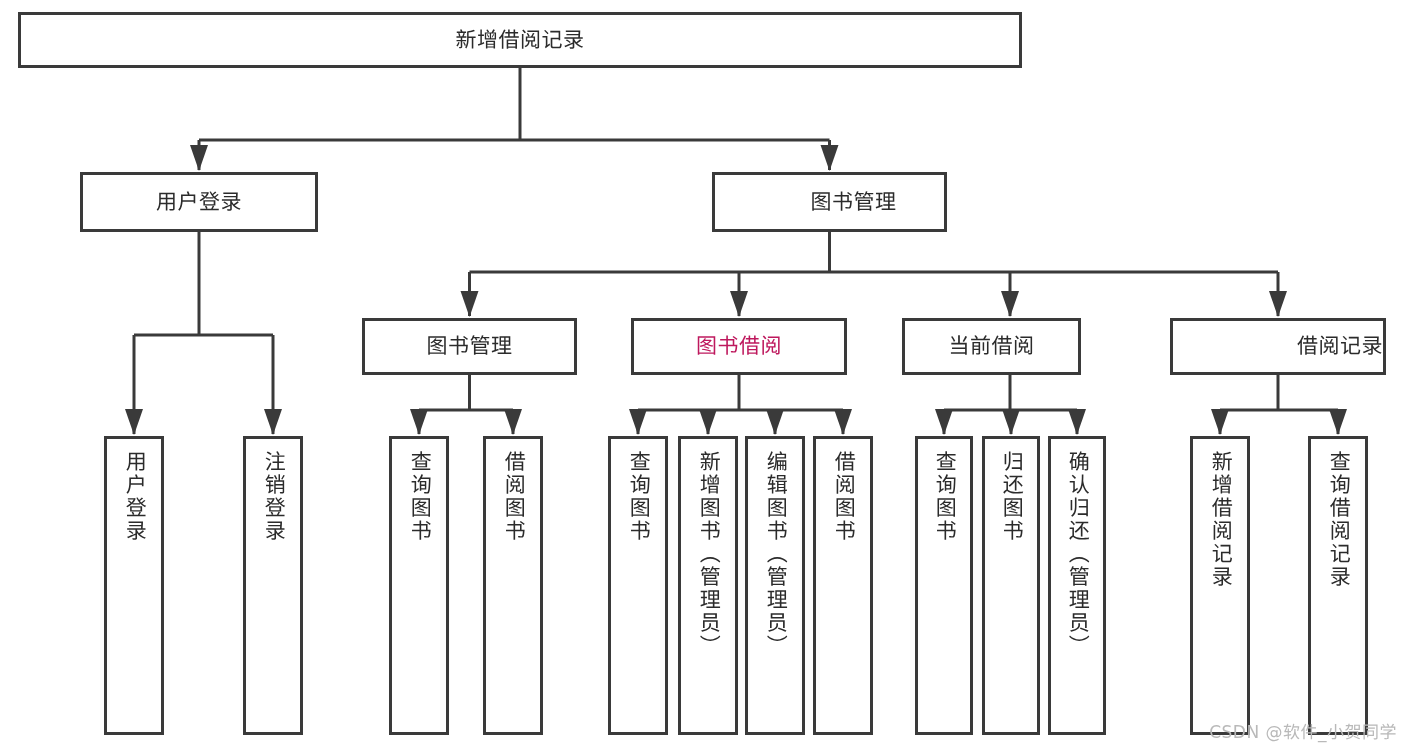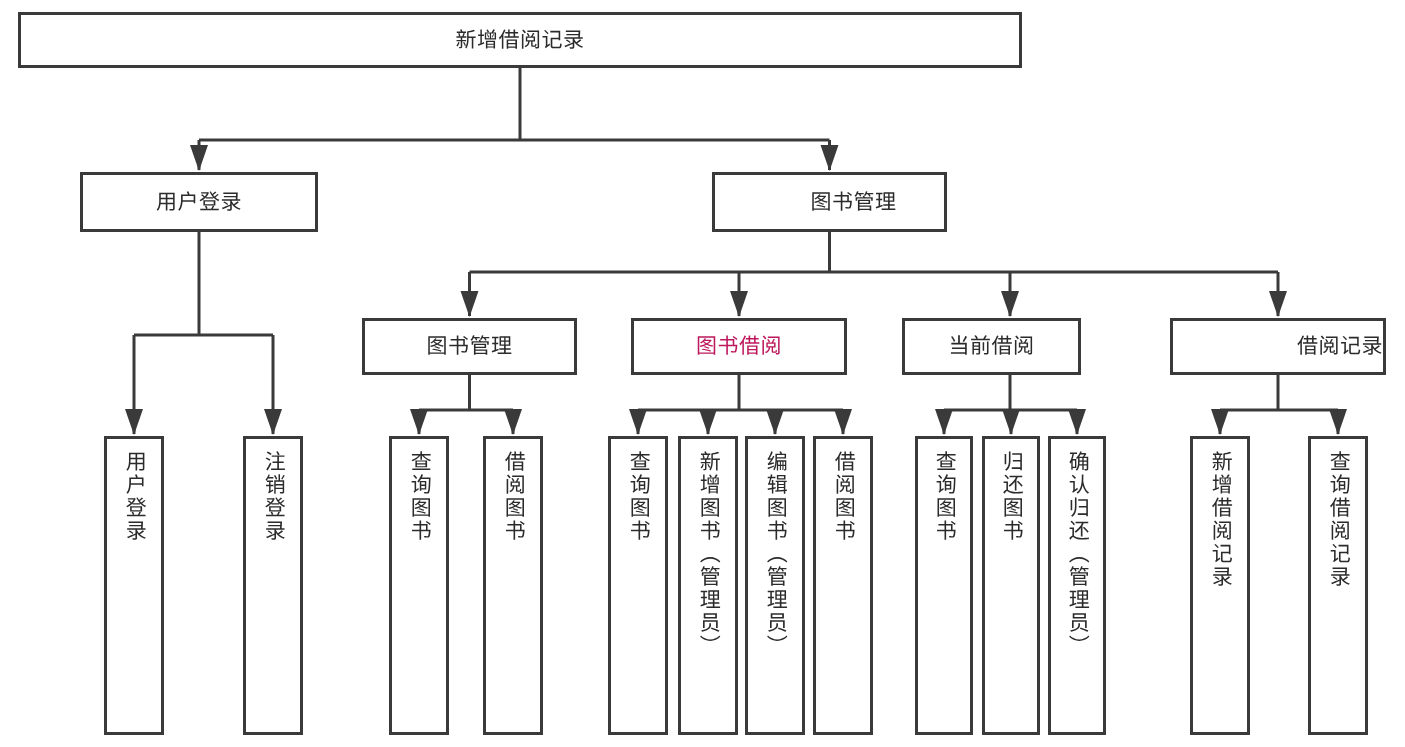"CSDN @软件_小贺同学" div { html: none -> <div>CSDN @软件_小贺同学</div> }
